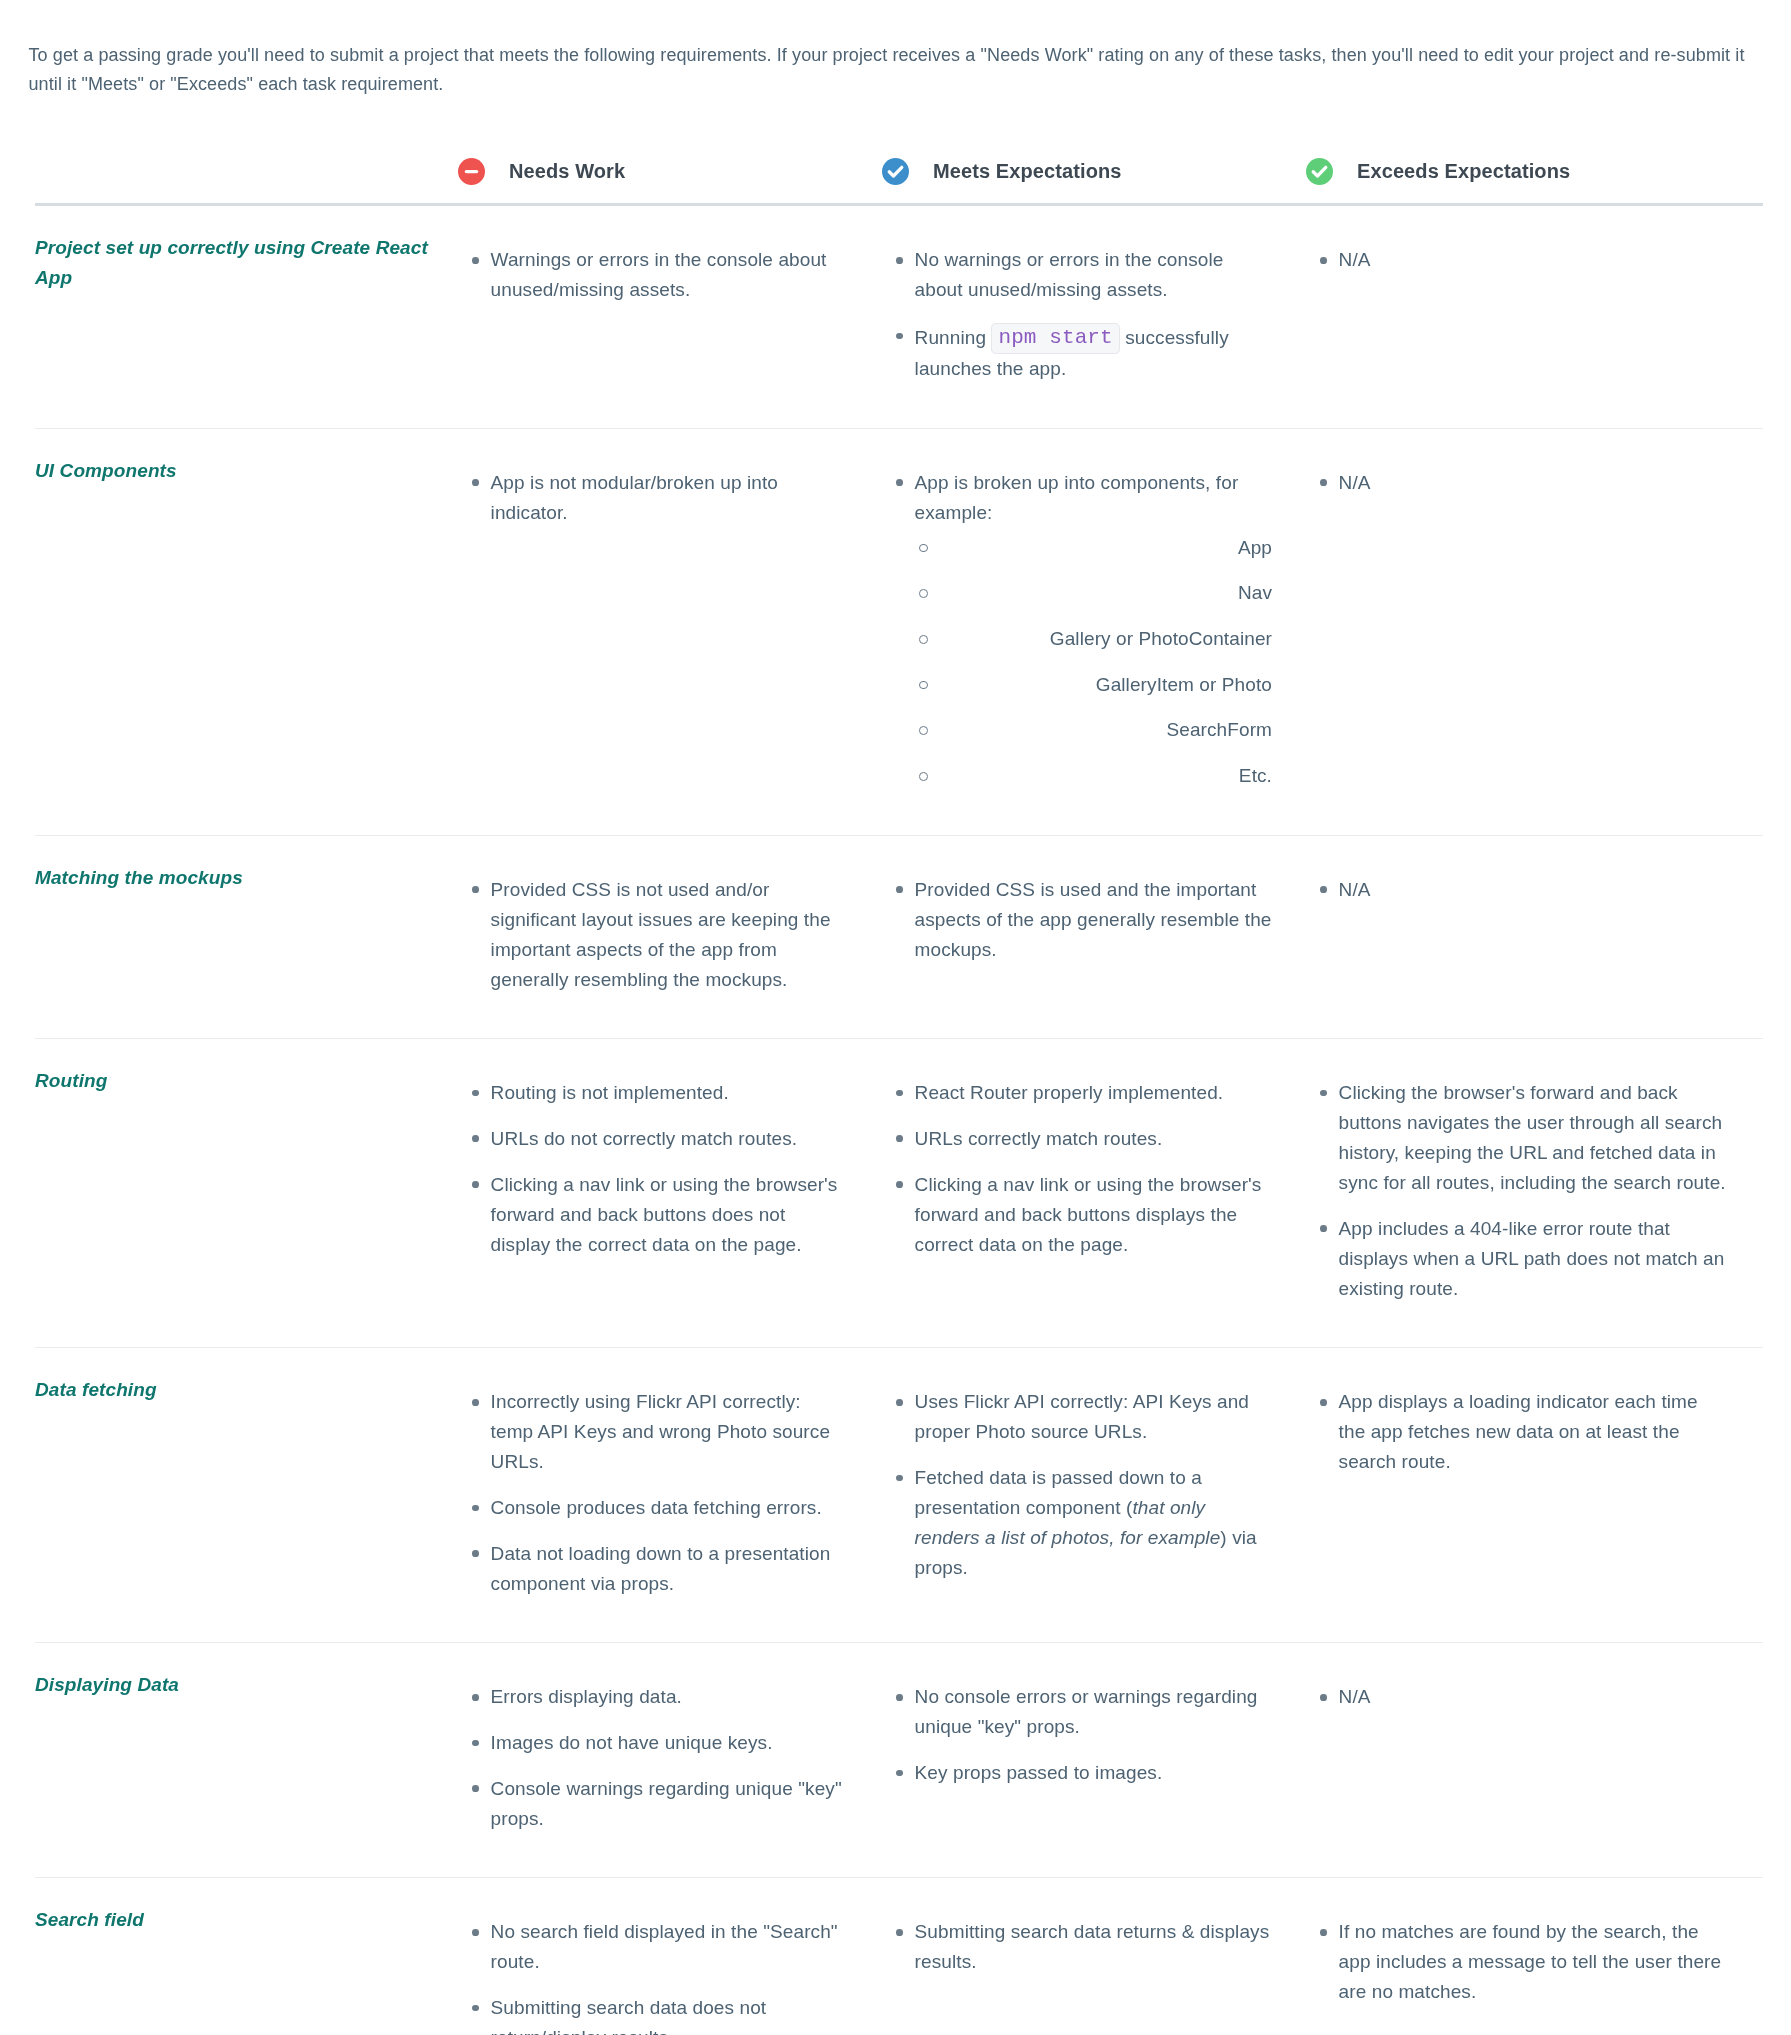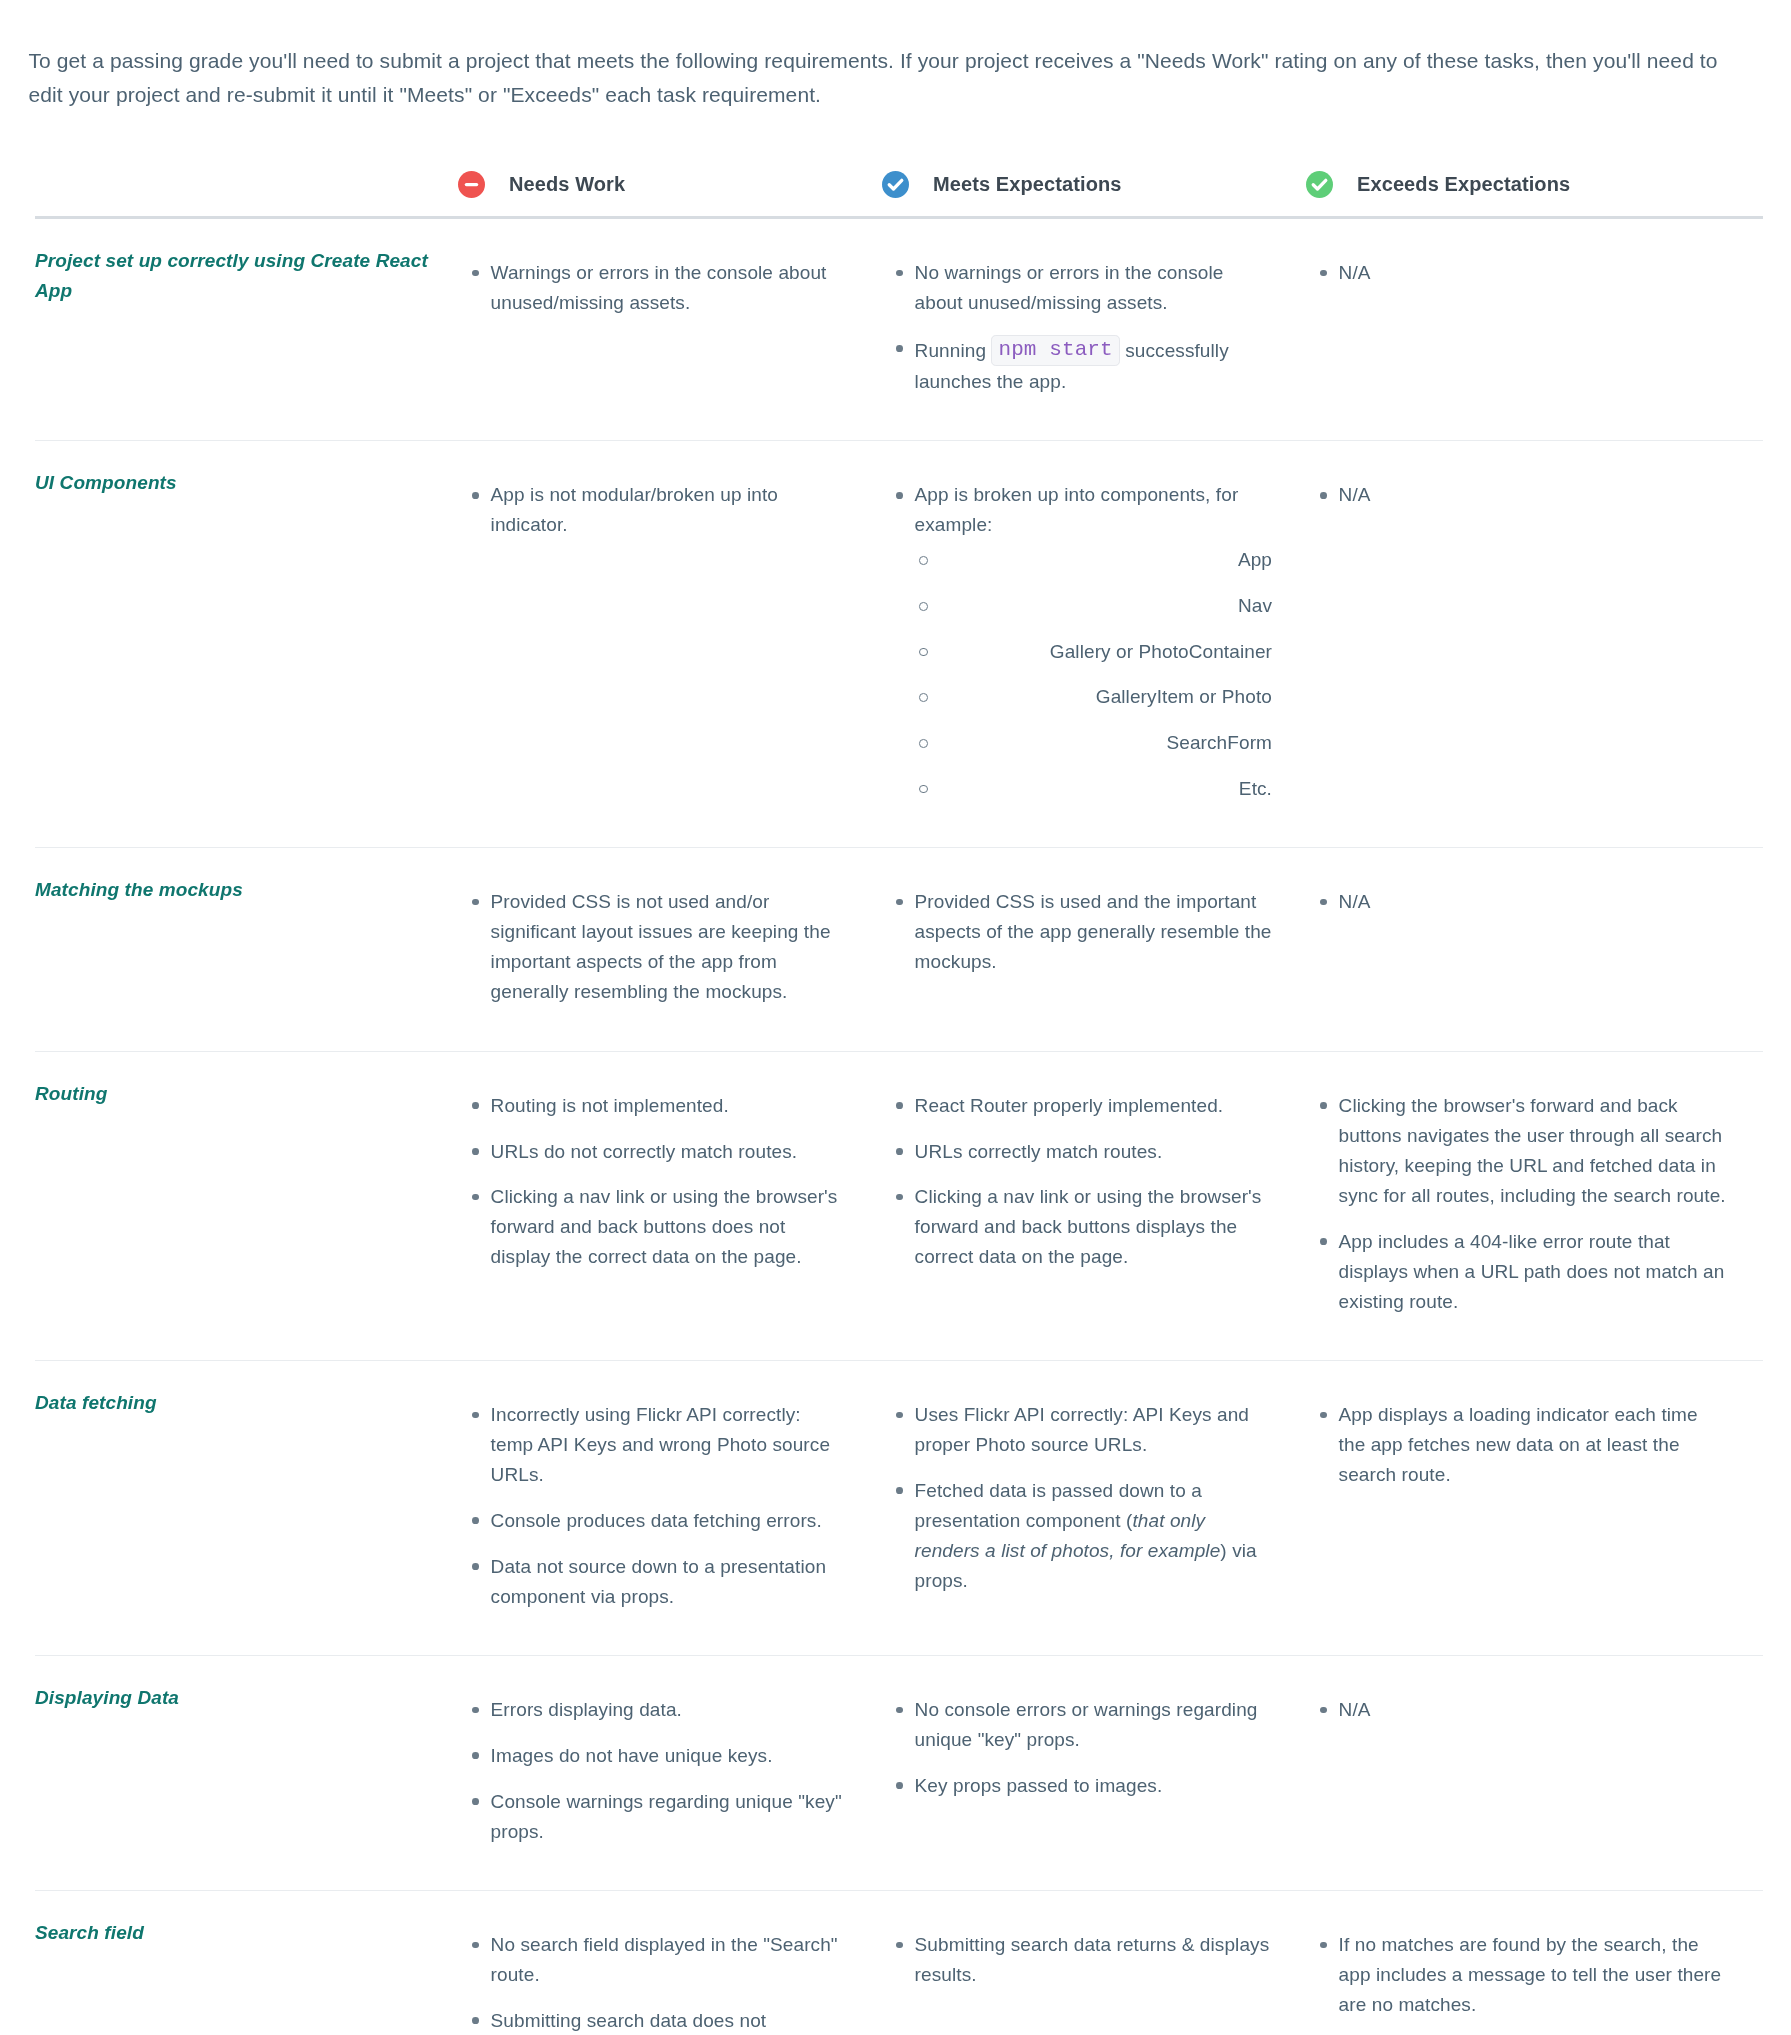"To get a passing grade" .intro { font-size: 21px -> 18px }
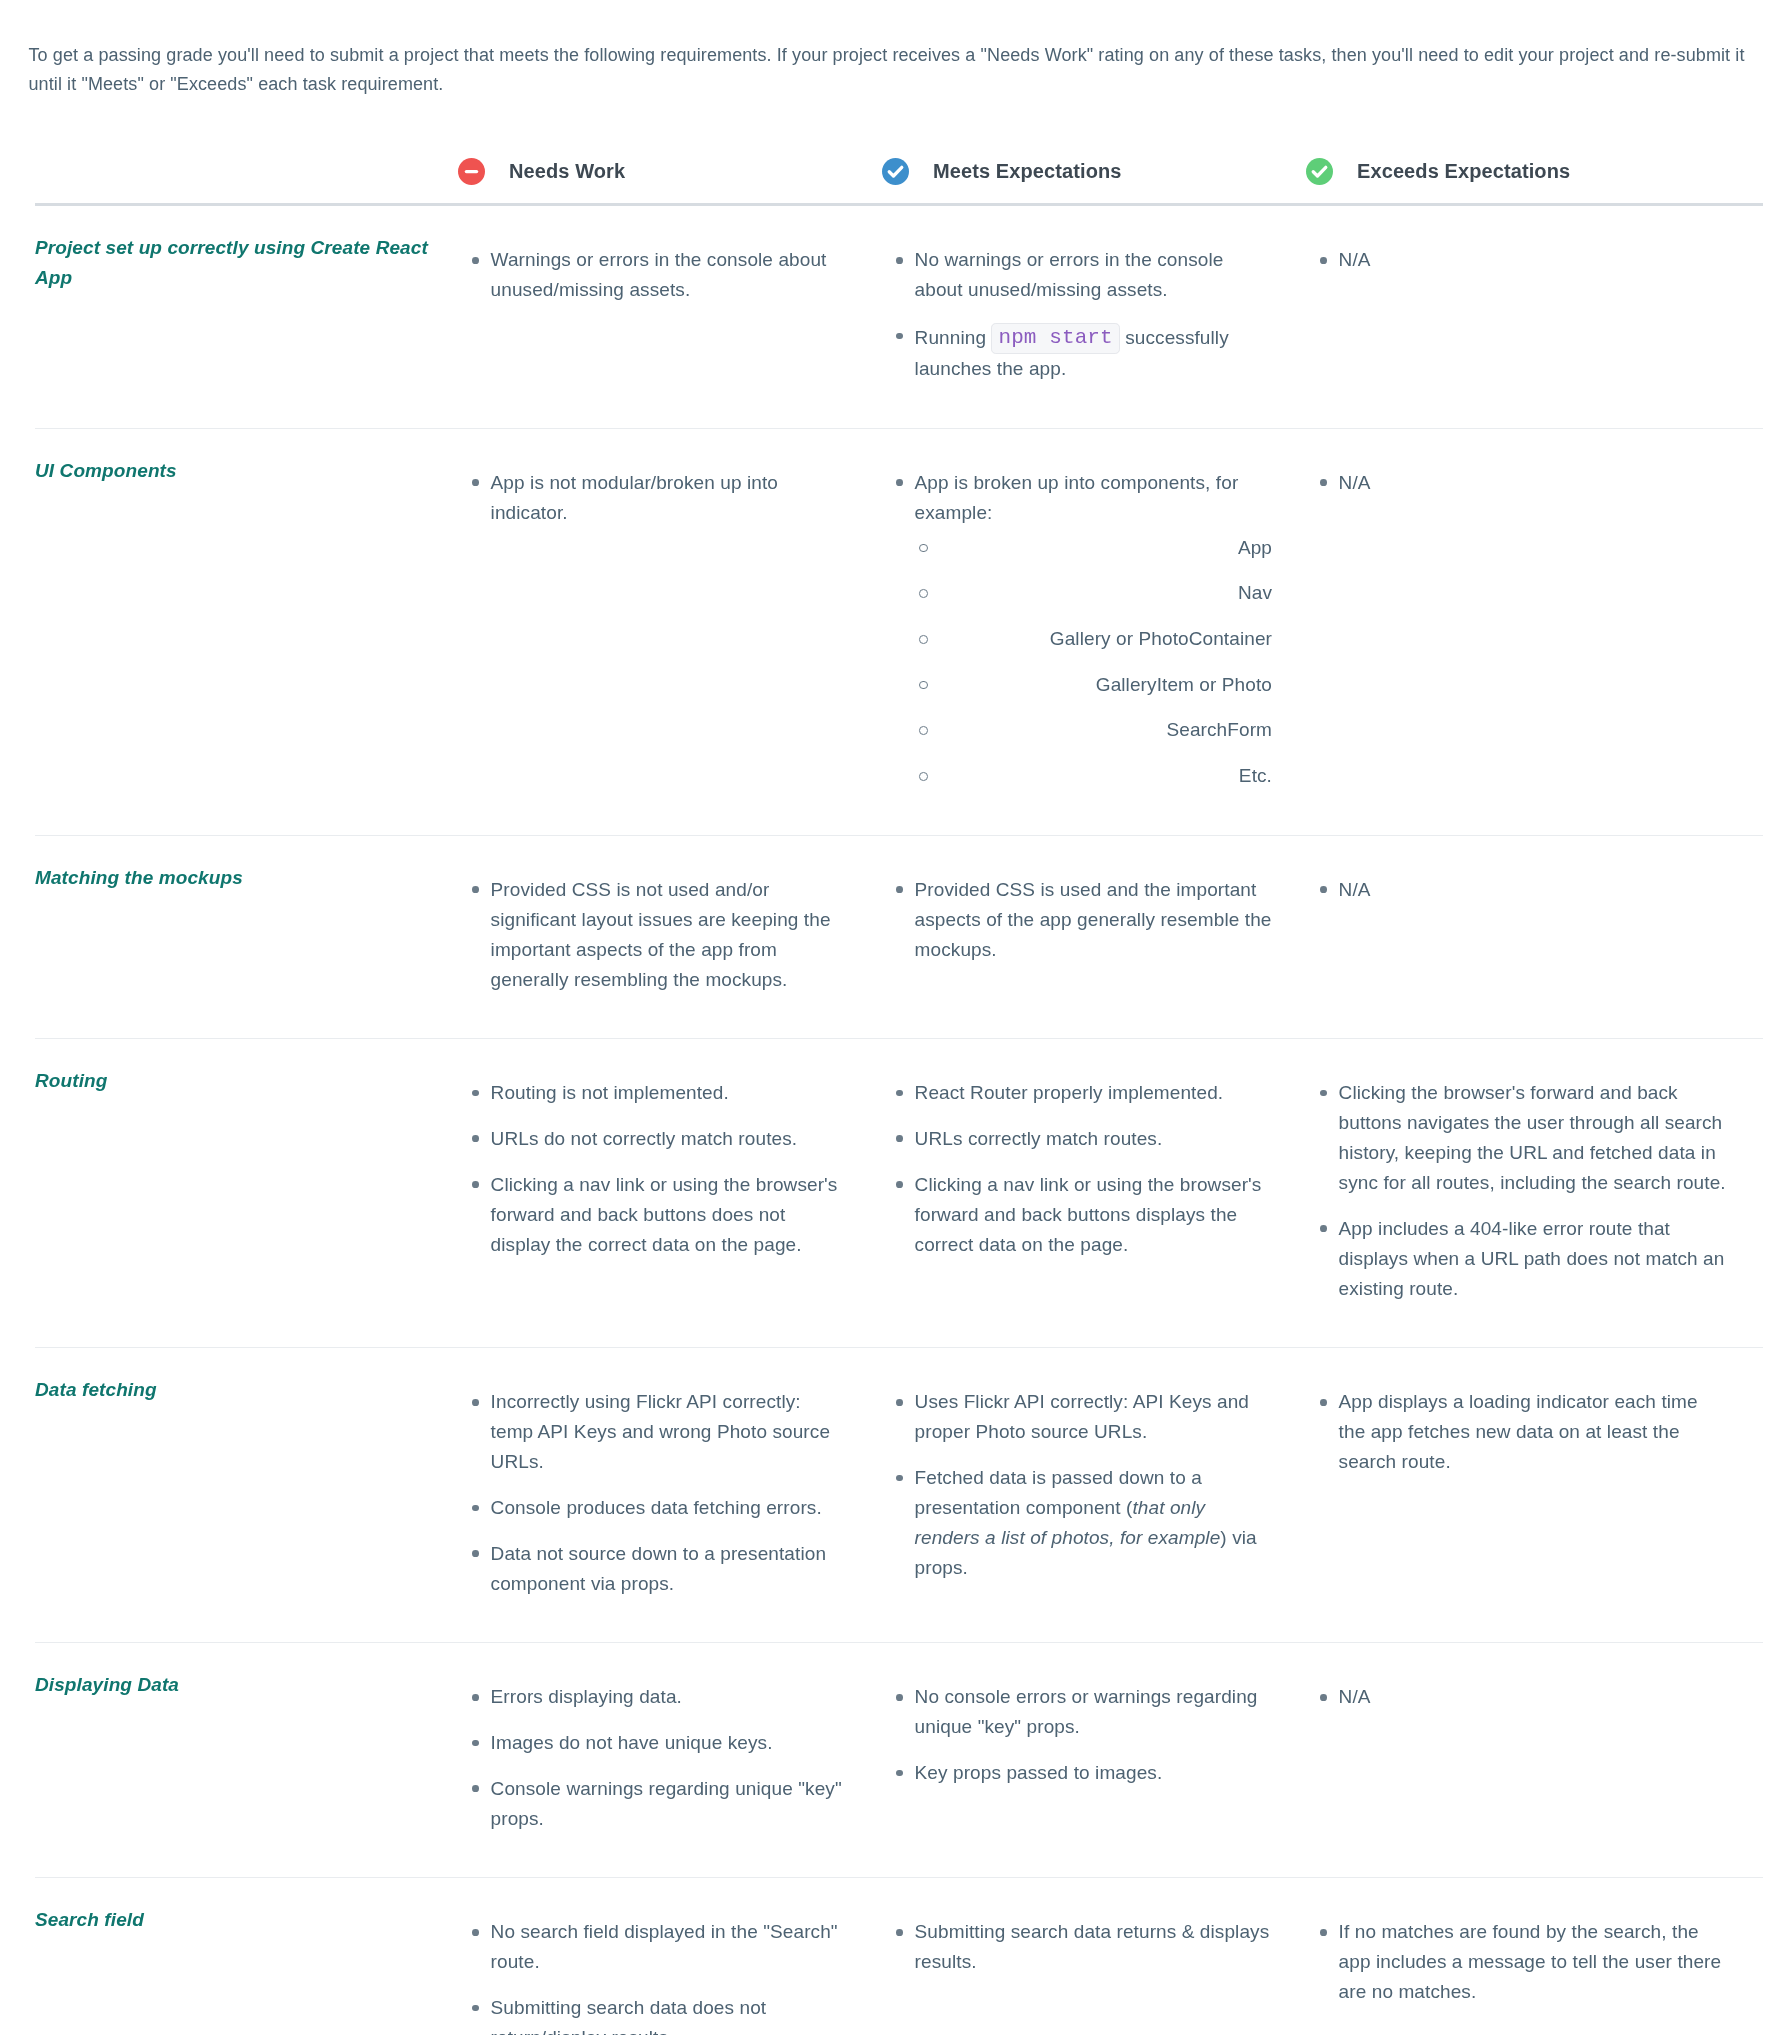"Data not source down to" span { text: source -> loading }
